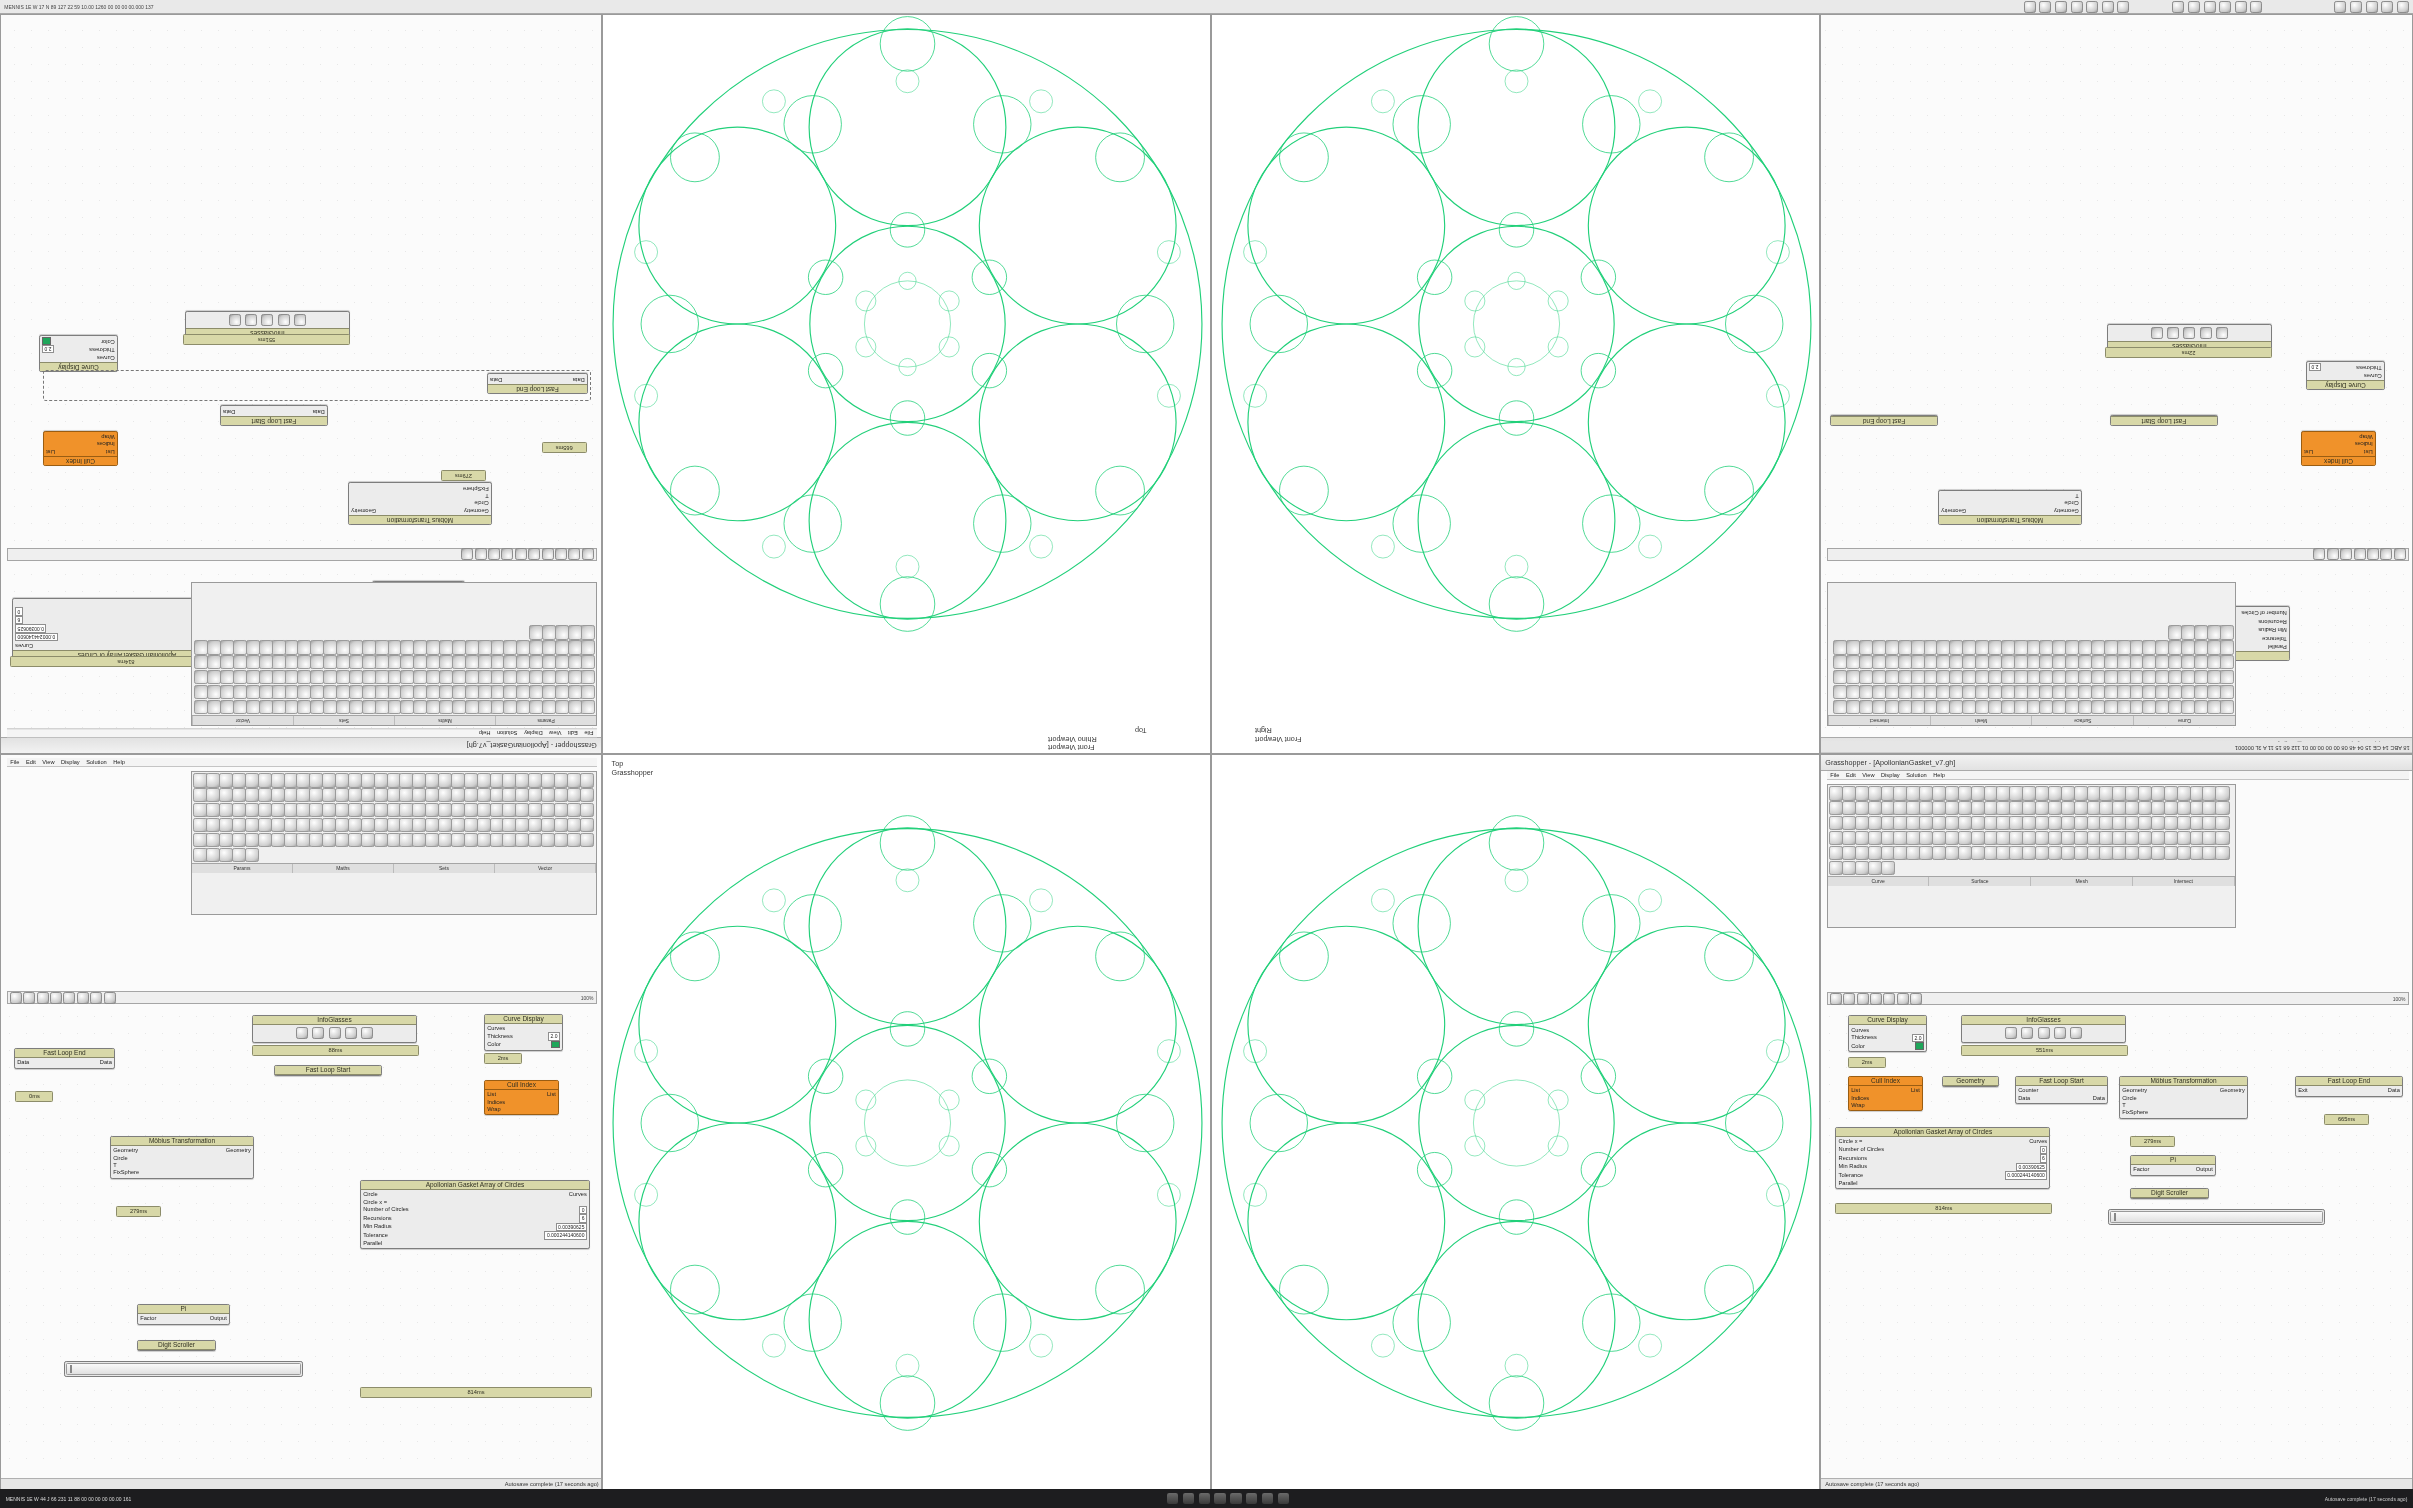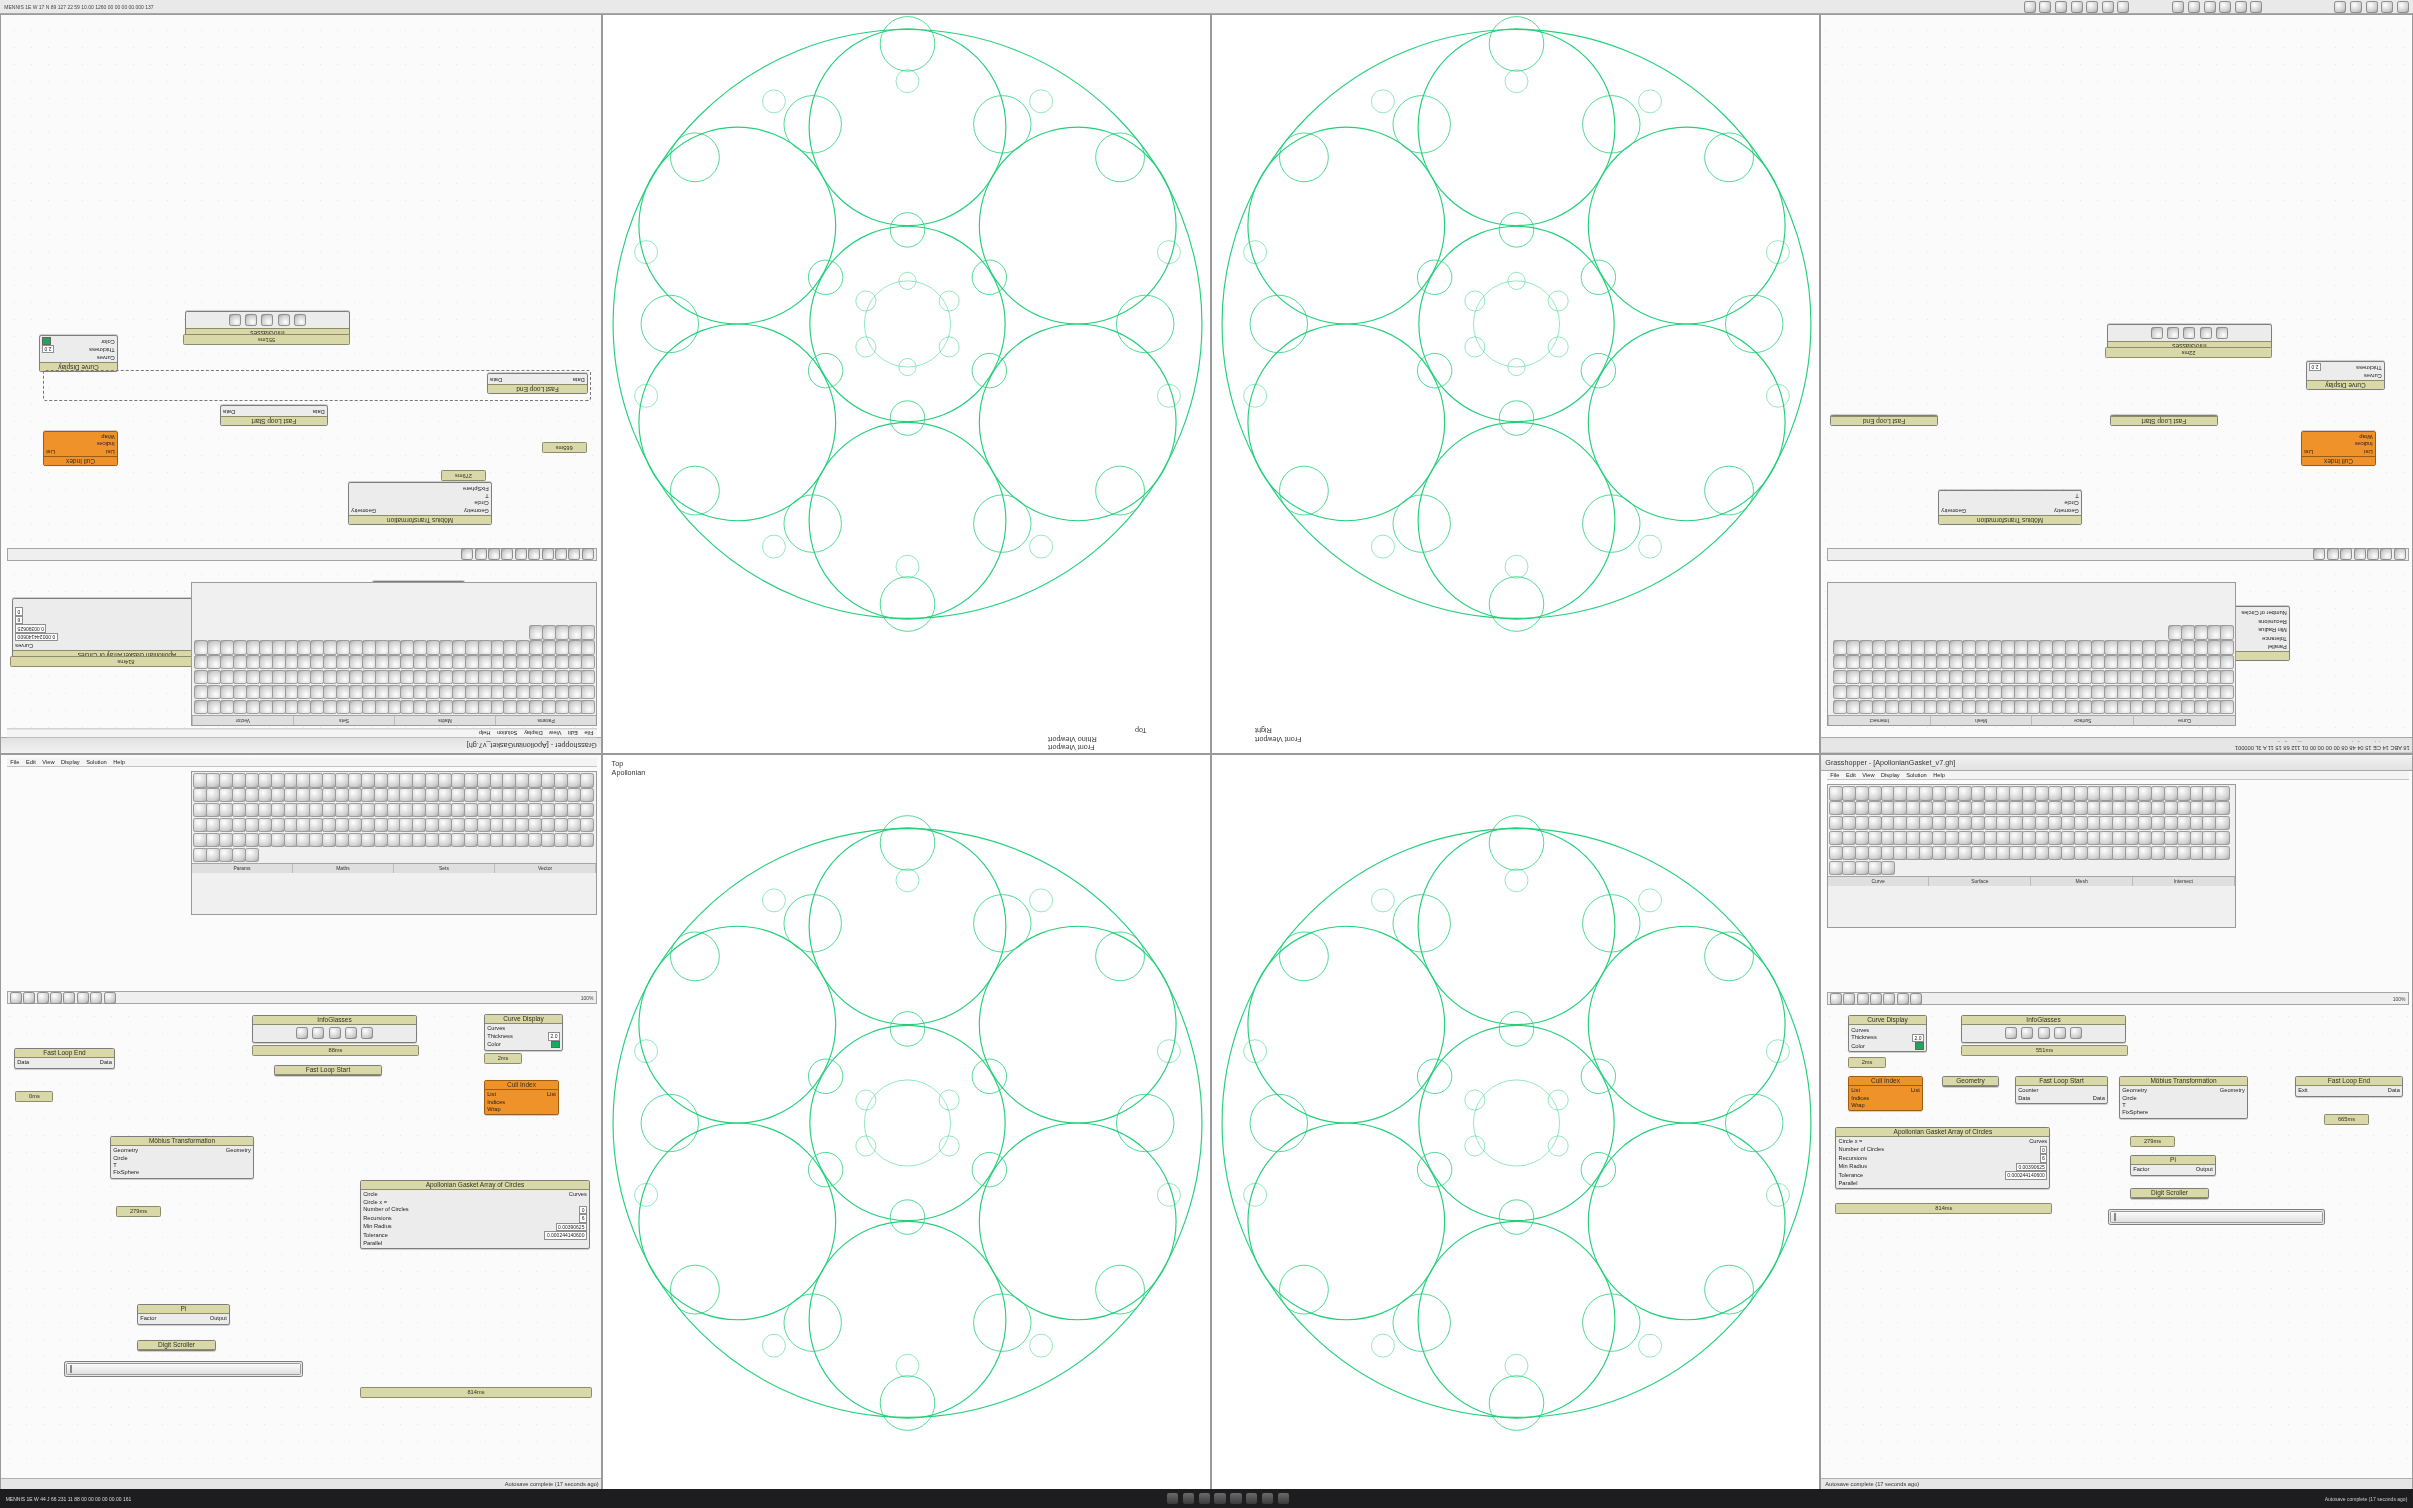"Apollonian" div.vp-label { text: Apollonian -> Grasshopper }
